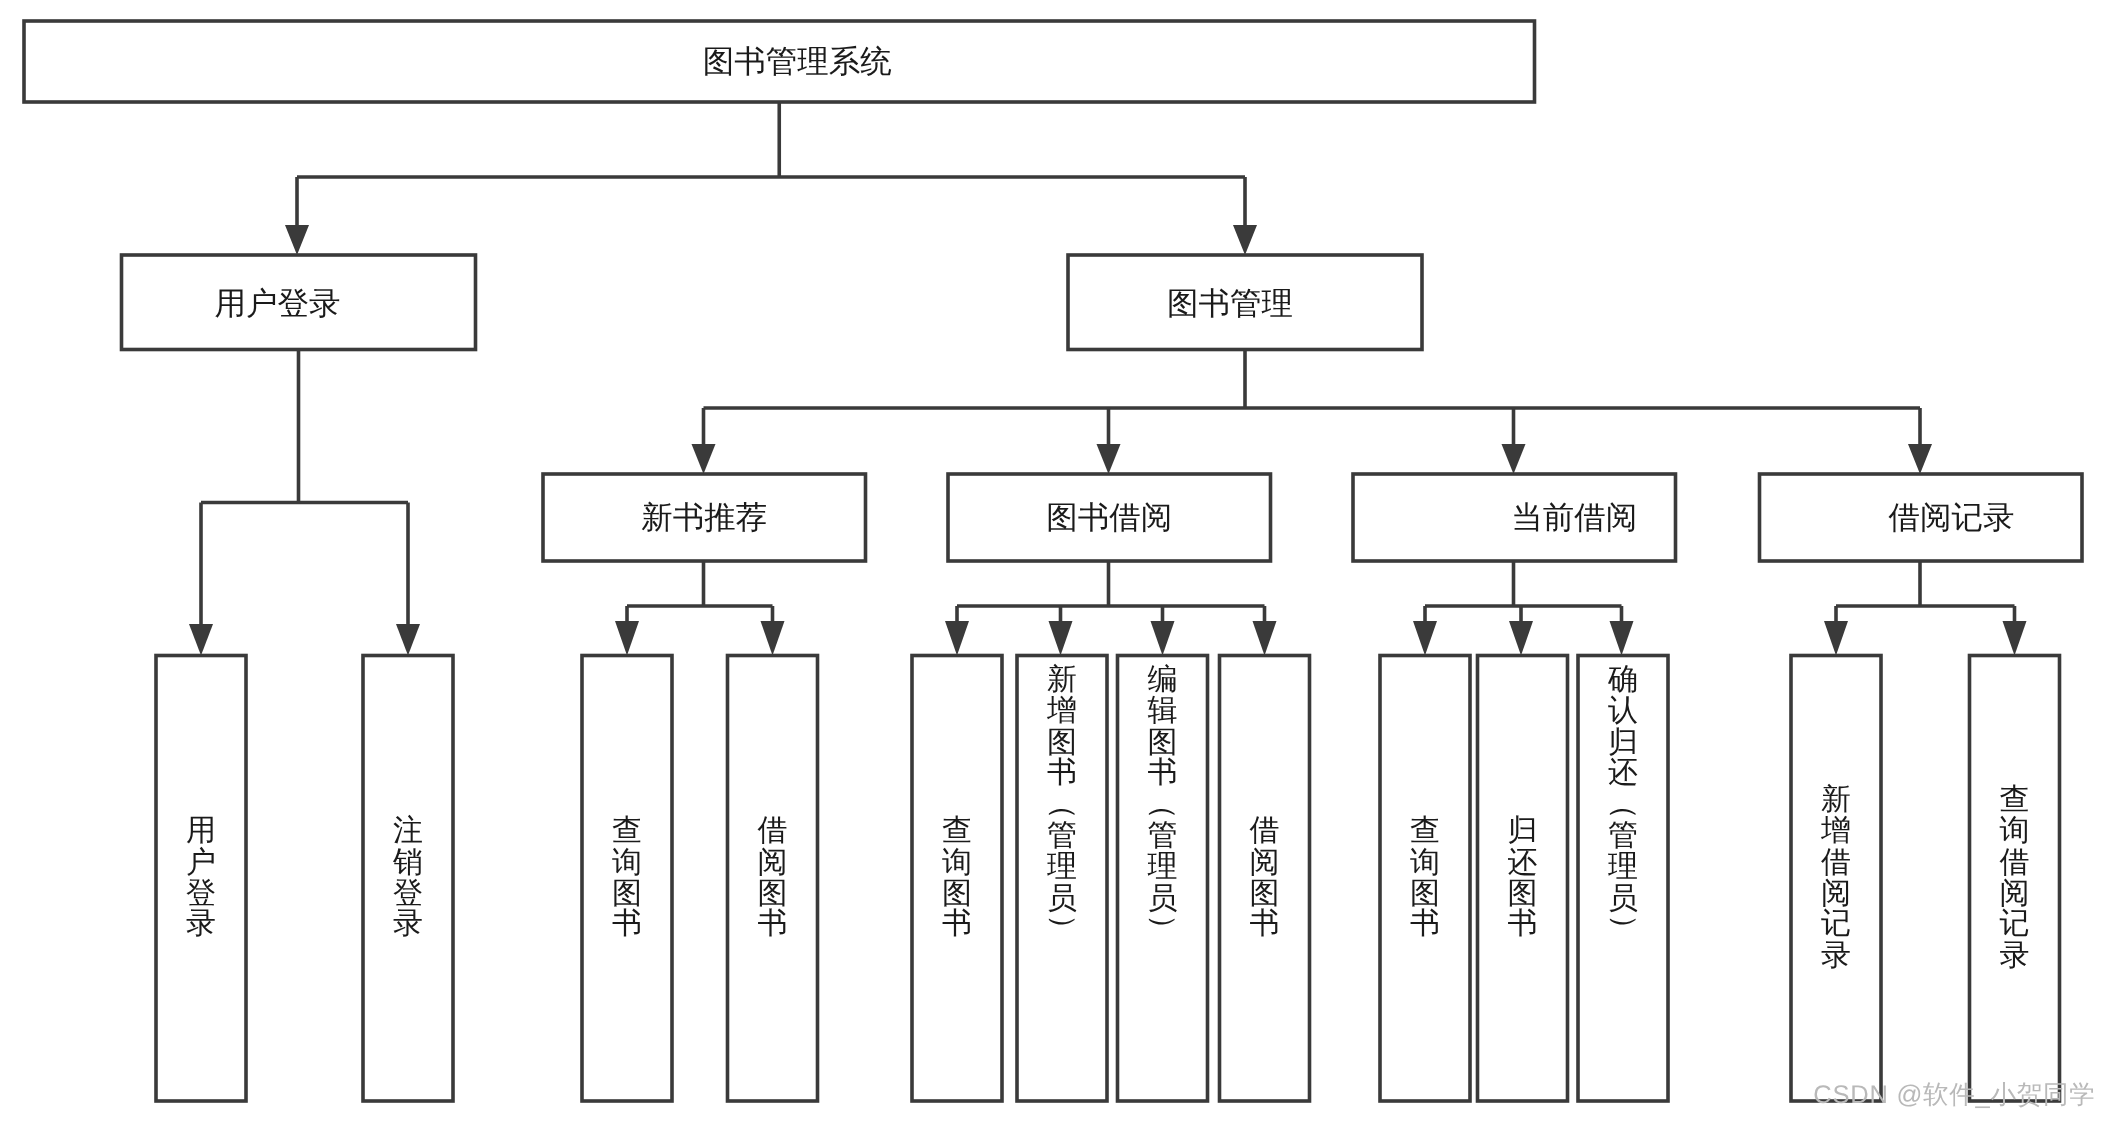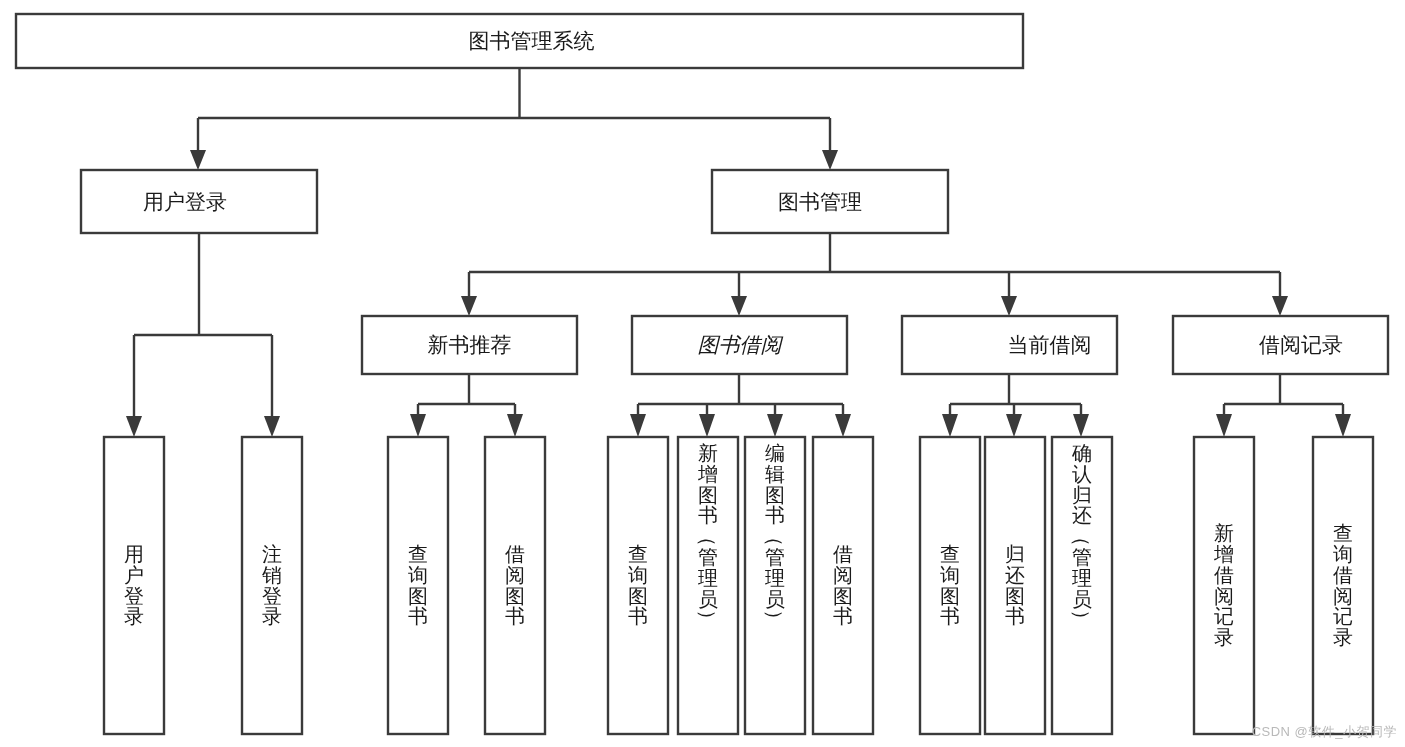"图书借阅" div.htext-wrap { font-style: italic -> none }
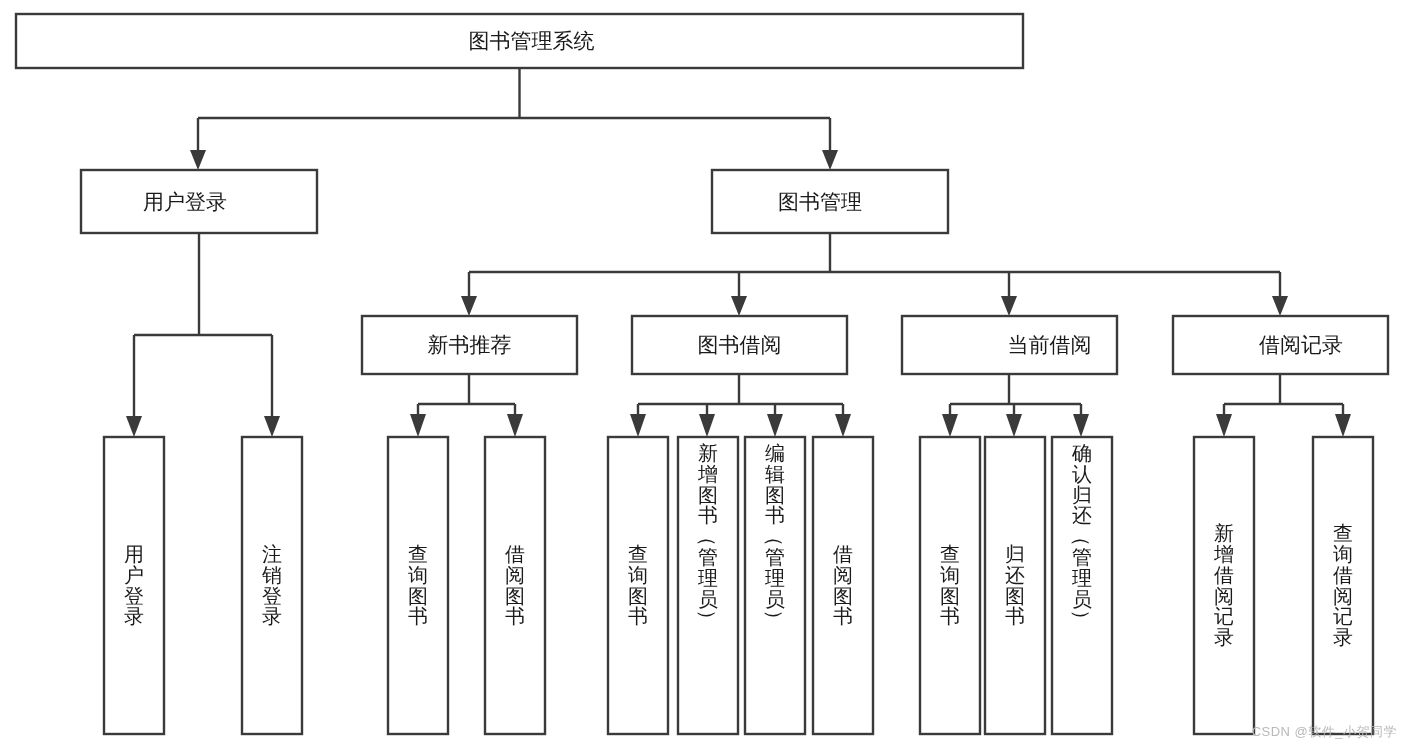"CSDN @软件_小贺同学" .watermark { font-size: 13px -> 17px }
